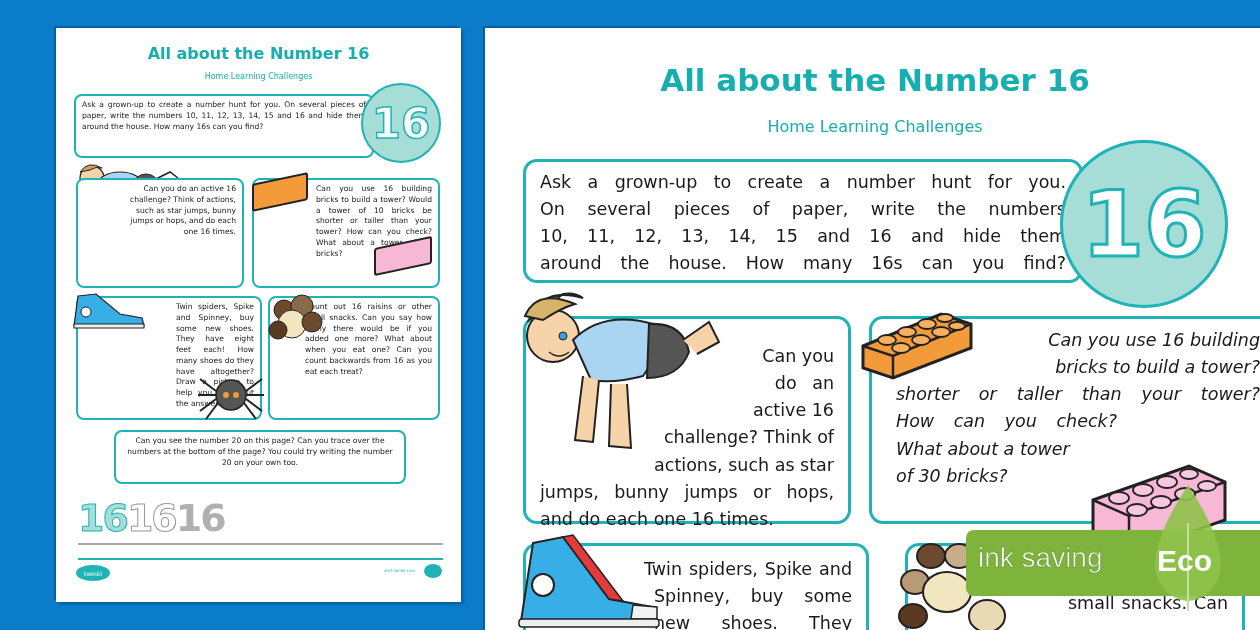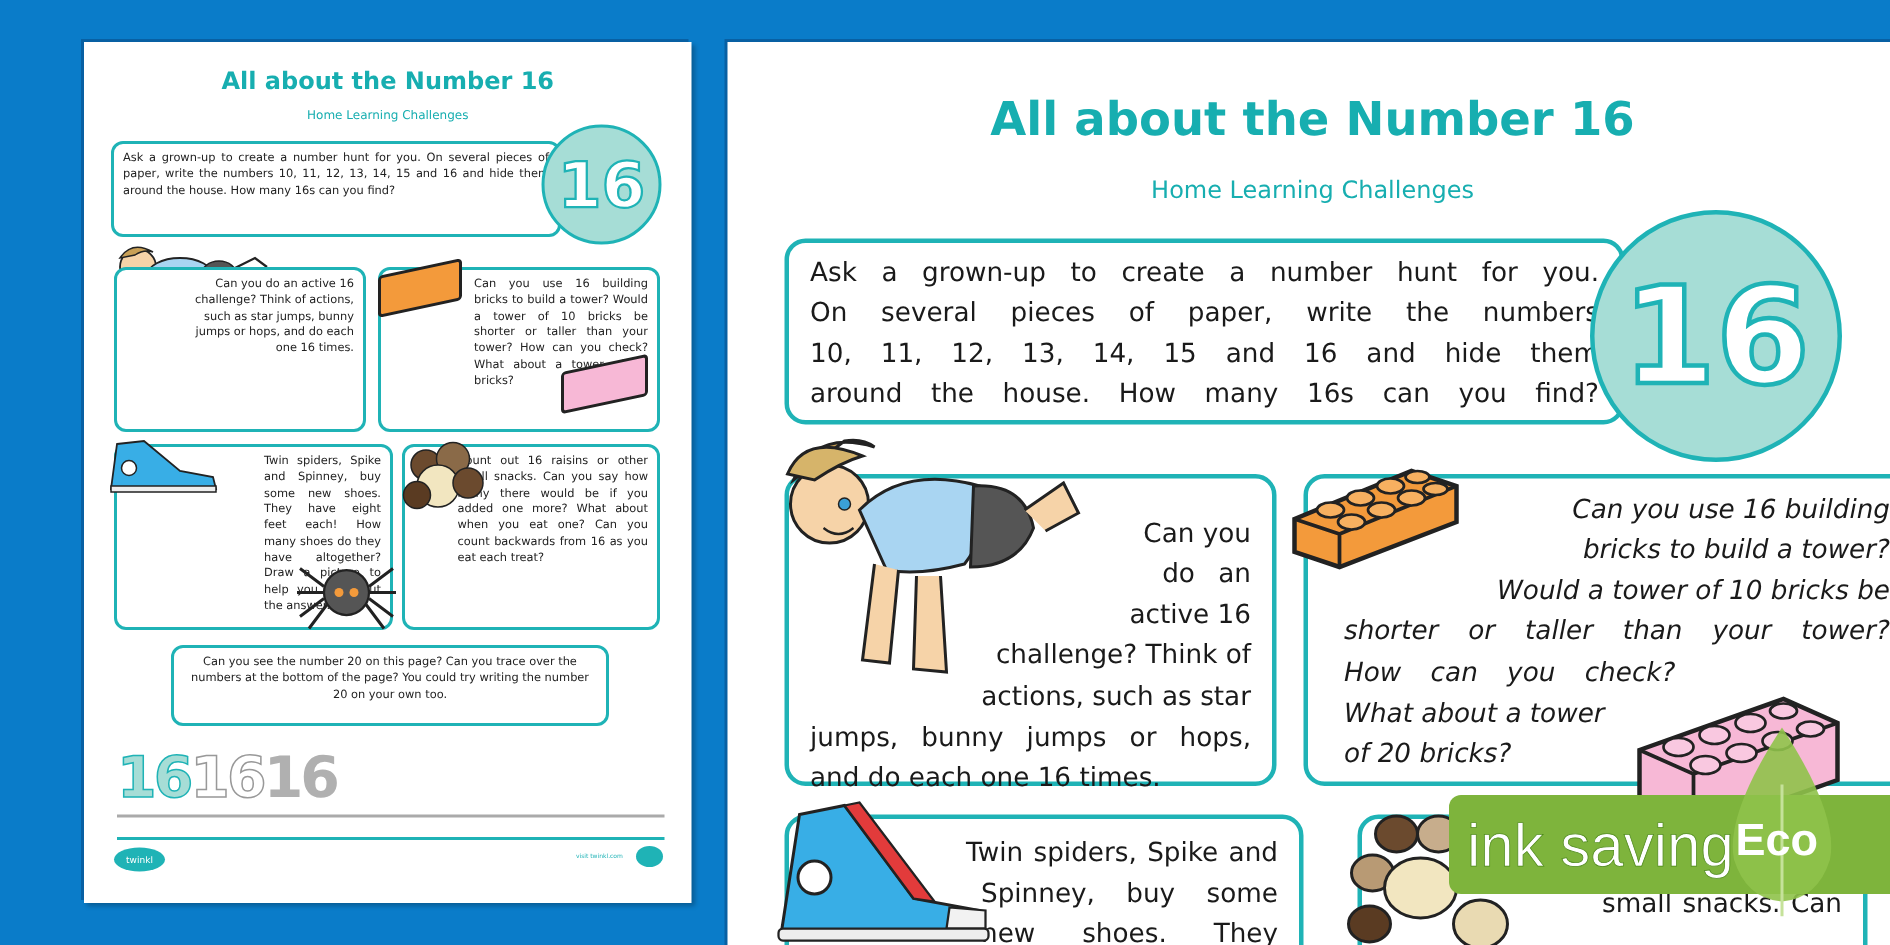"Would a tower of 10" span.rt { html: <span>Would a tower of 10 bricks be</span> -> none }
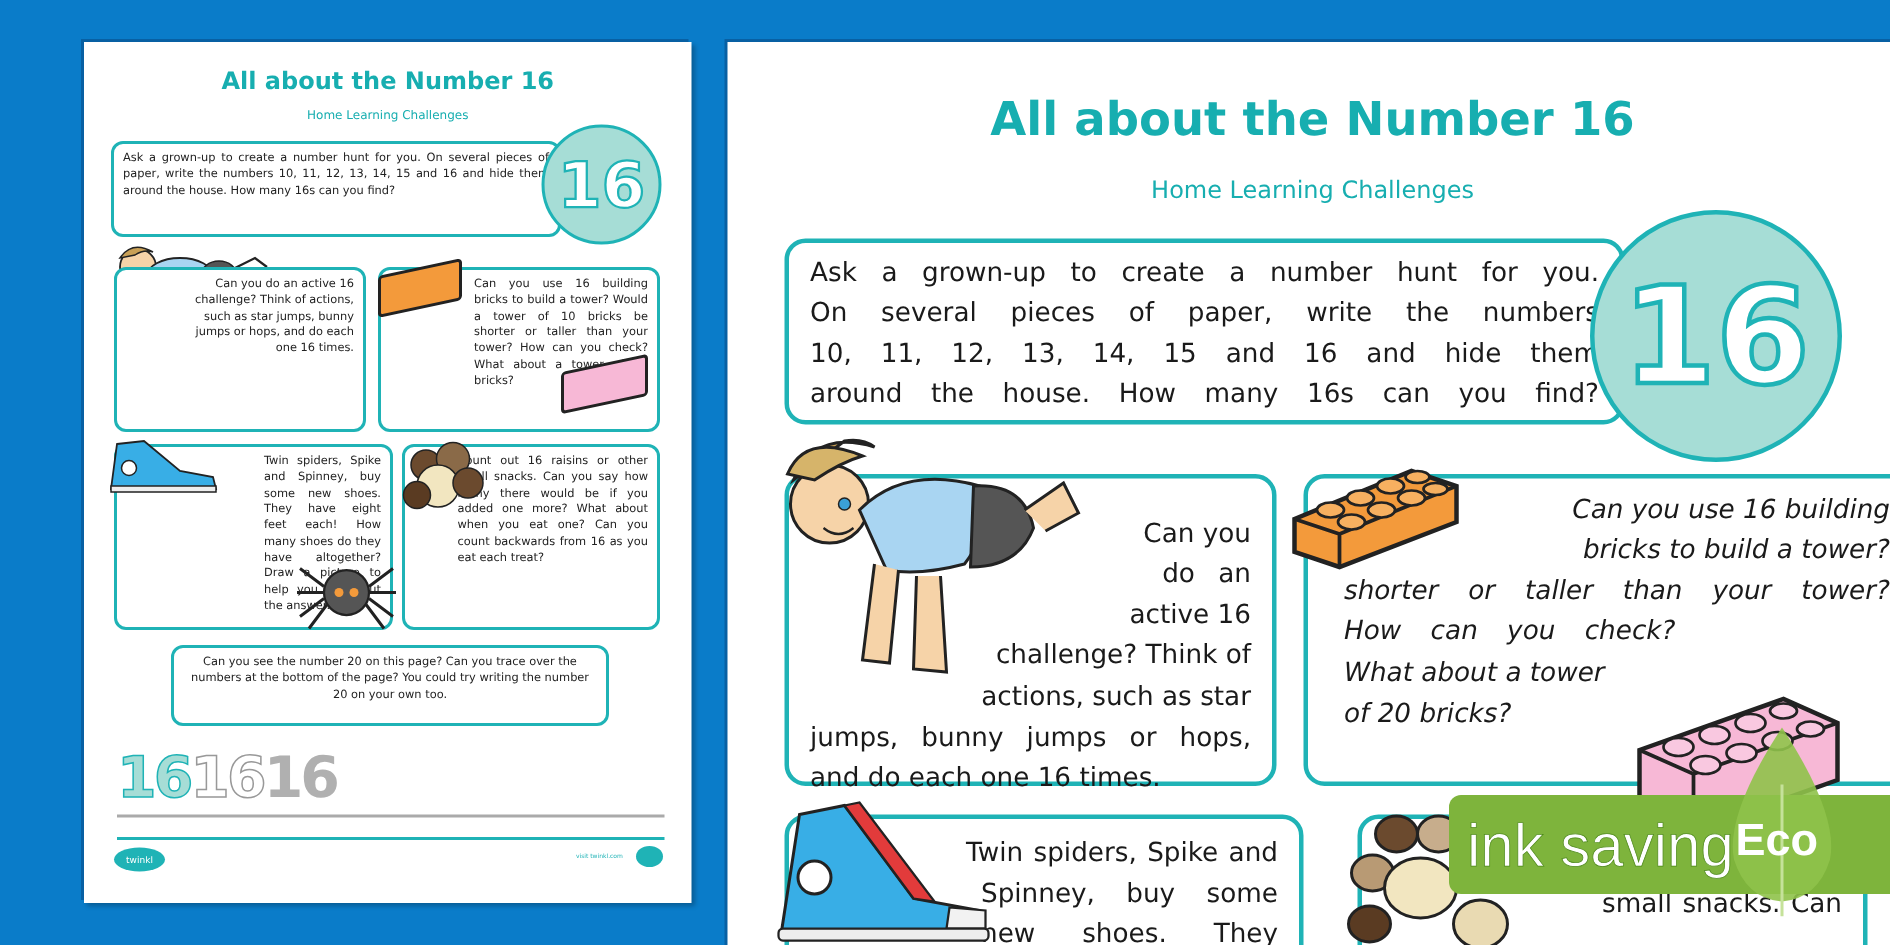"of 20 bricks?" span.lt { text: 20 -> 30 }
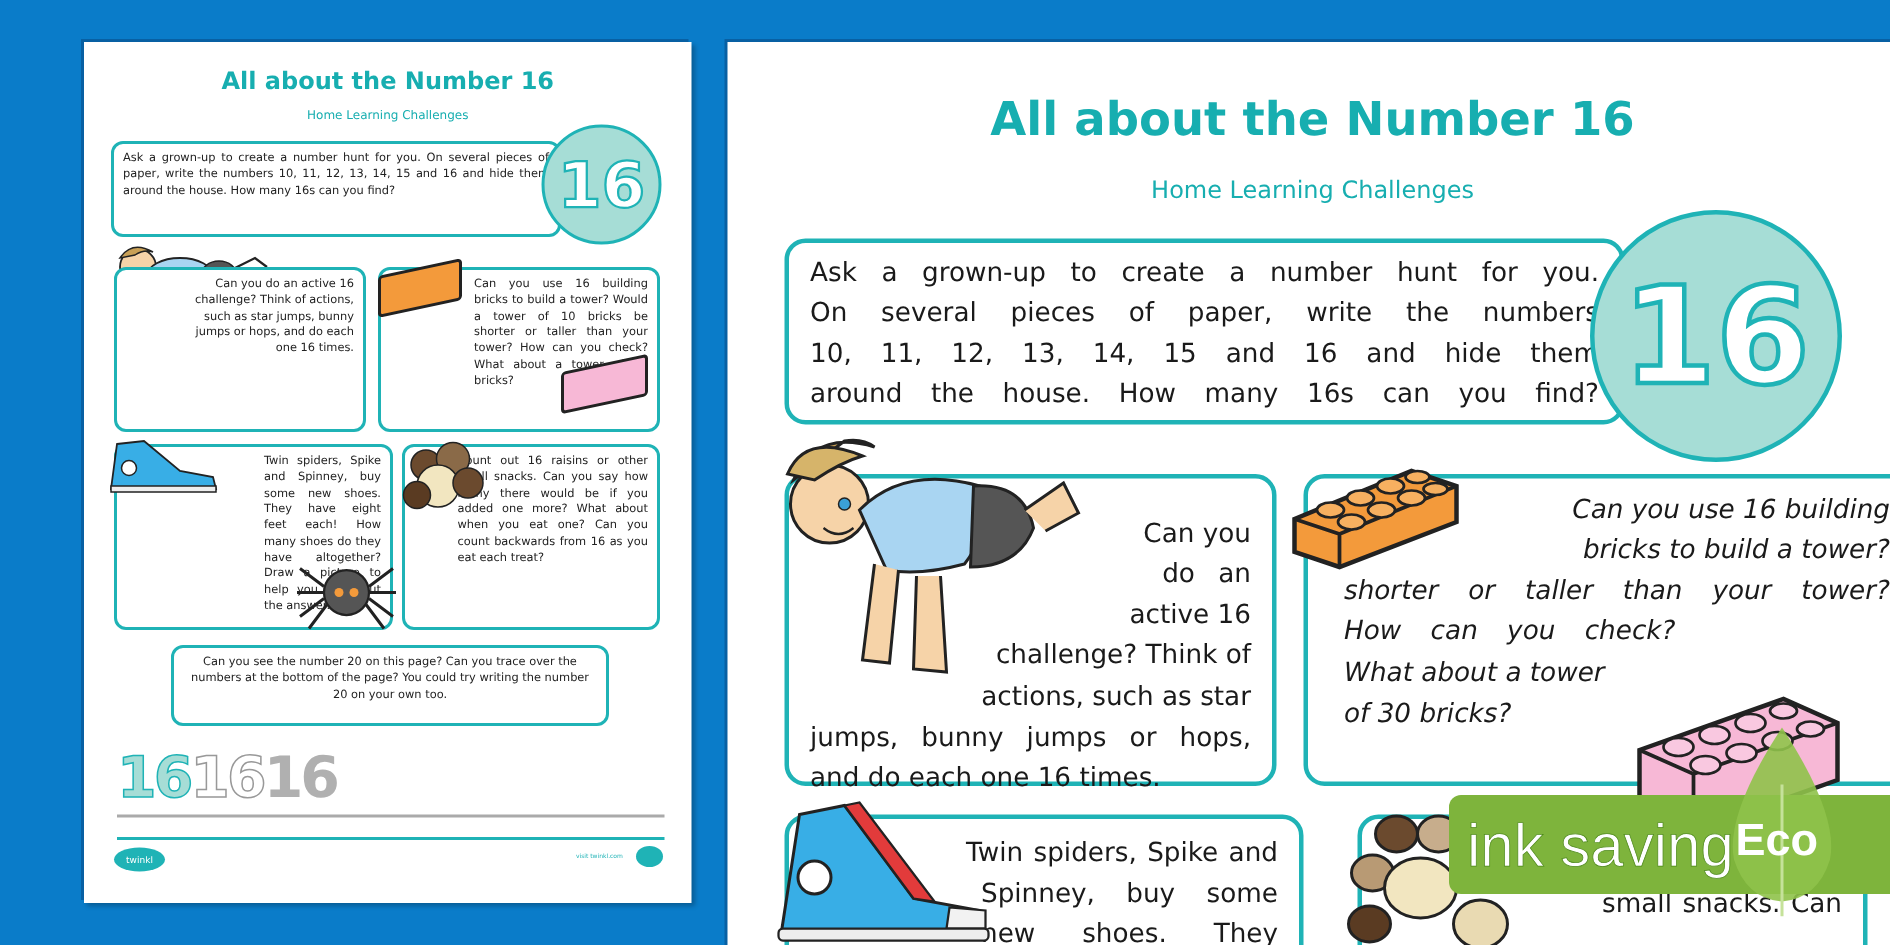"ink saving" #eco .ink { font-size: 40px -> 28px }
